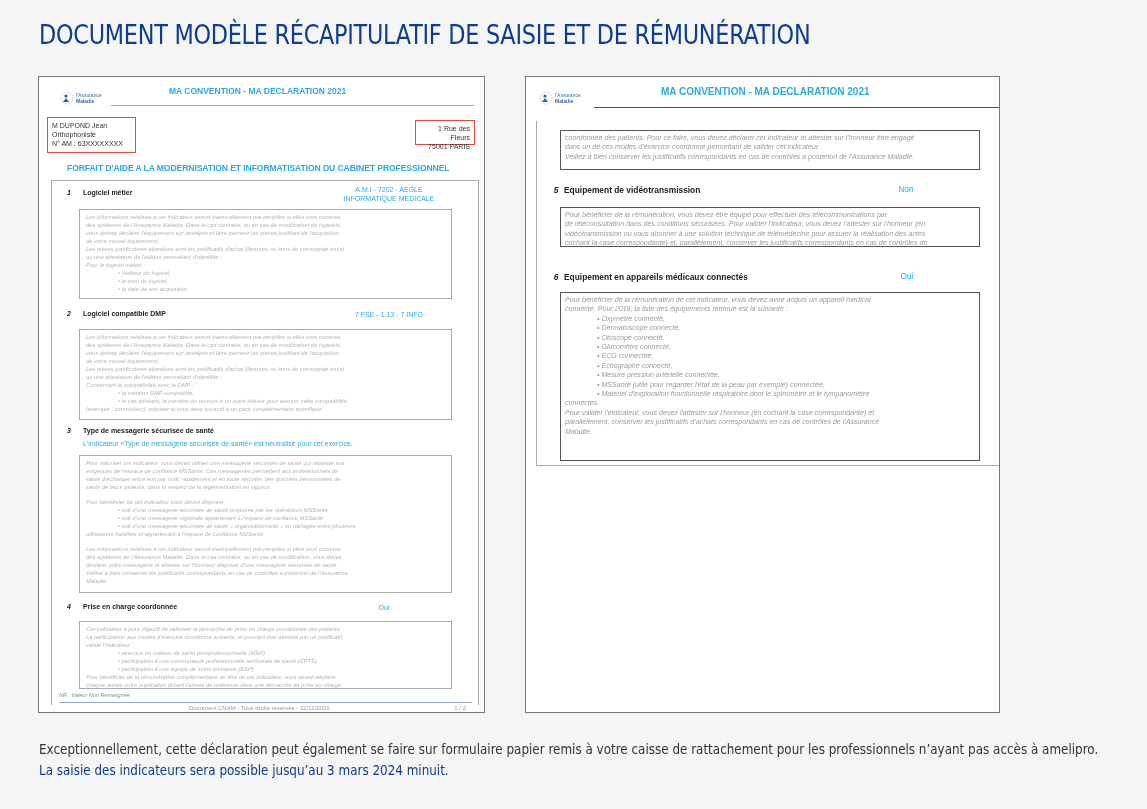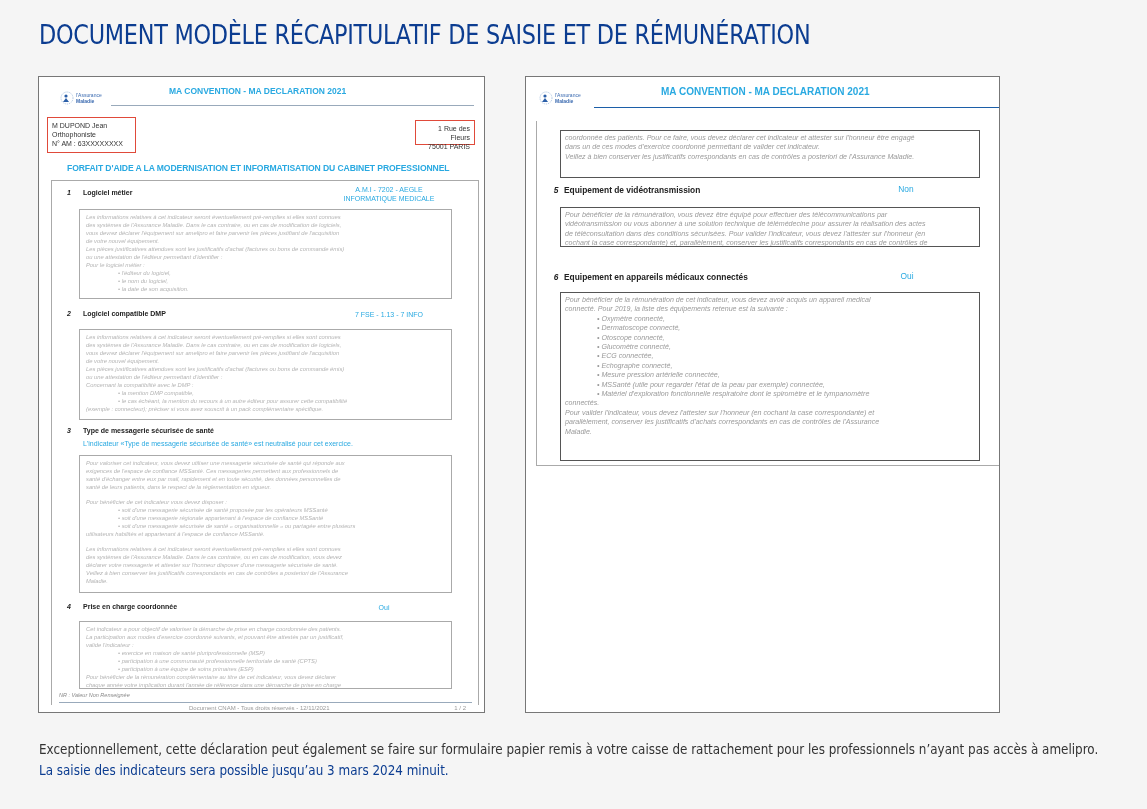"coordonnée des patients. Pour ce" div.desc-box { height: 48px -> 40px }
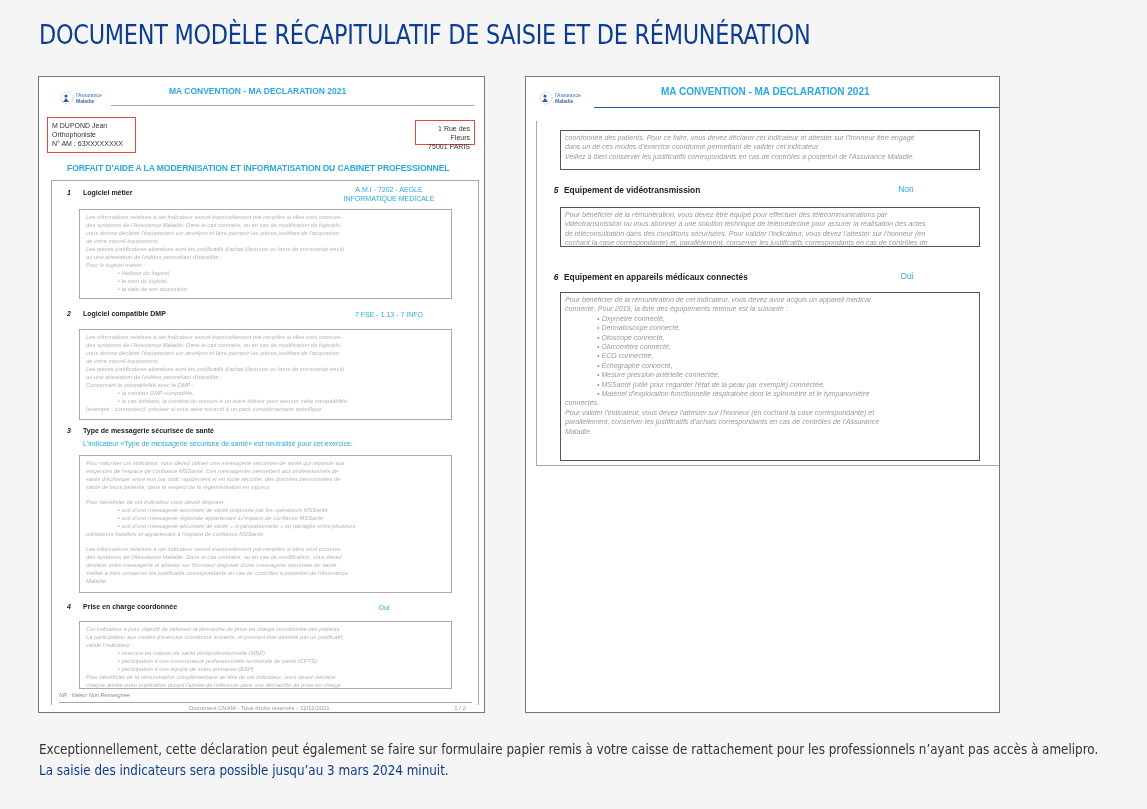"vidéotransmission ou vous abonner à" div { order: before "de téléconsultation dans des conditions" -> after "de téléconsultation dans des conditions" }
